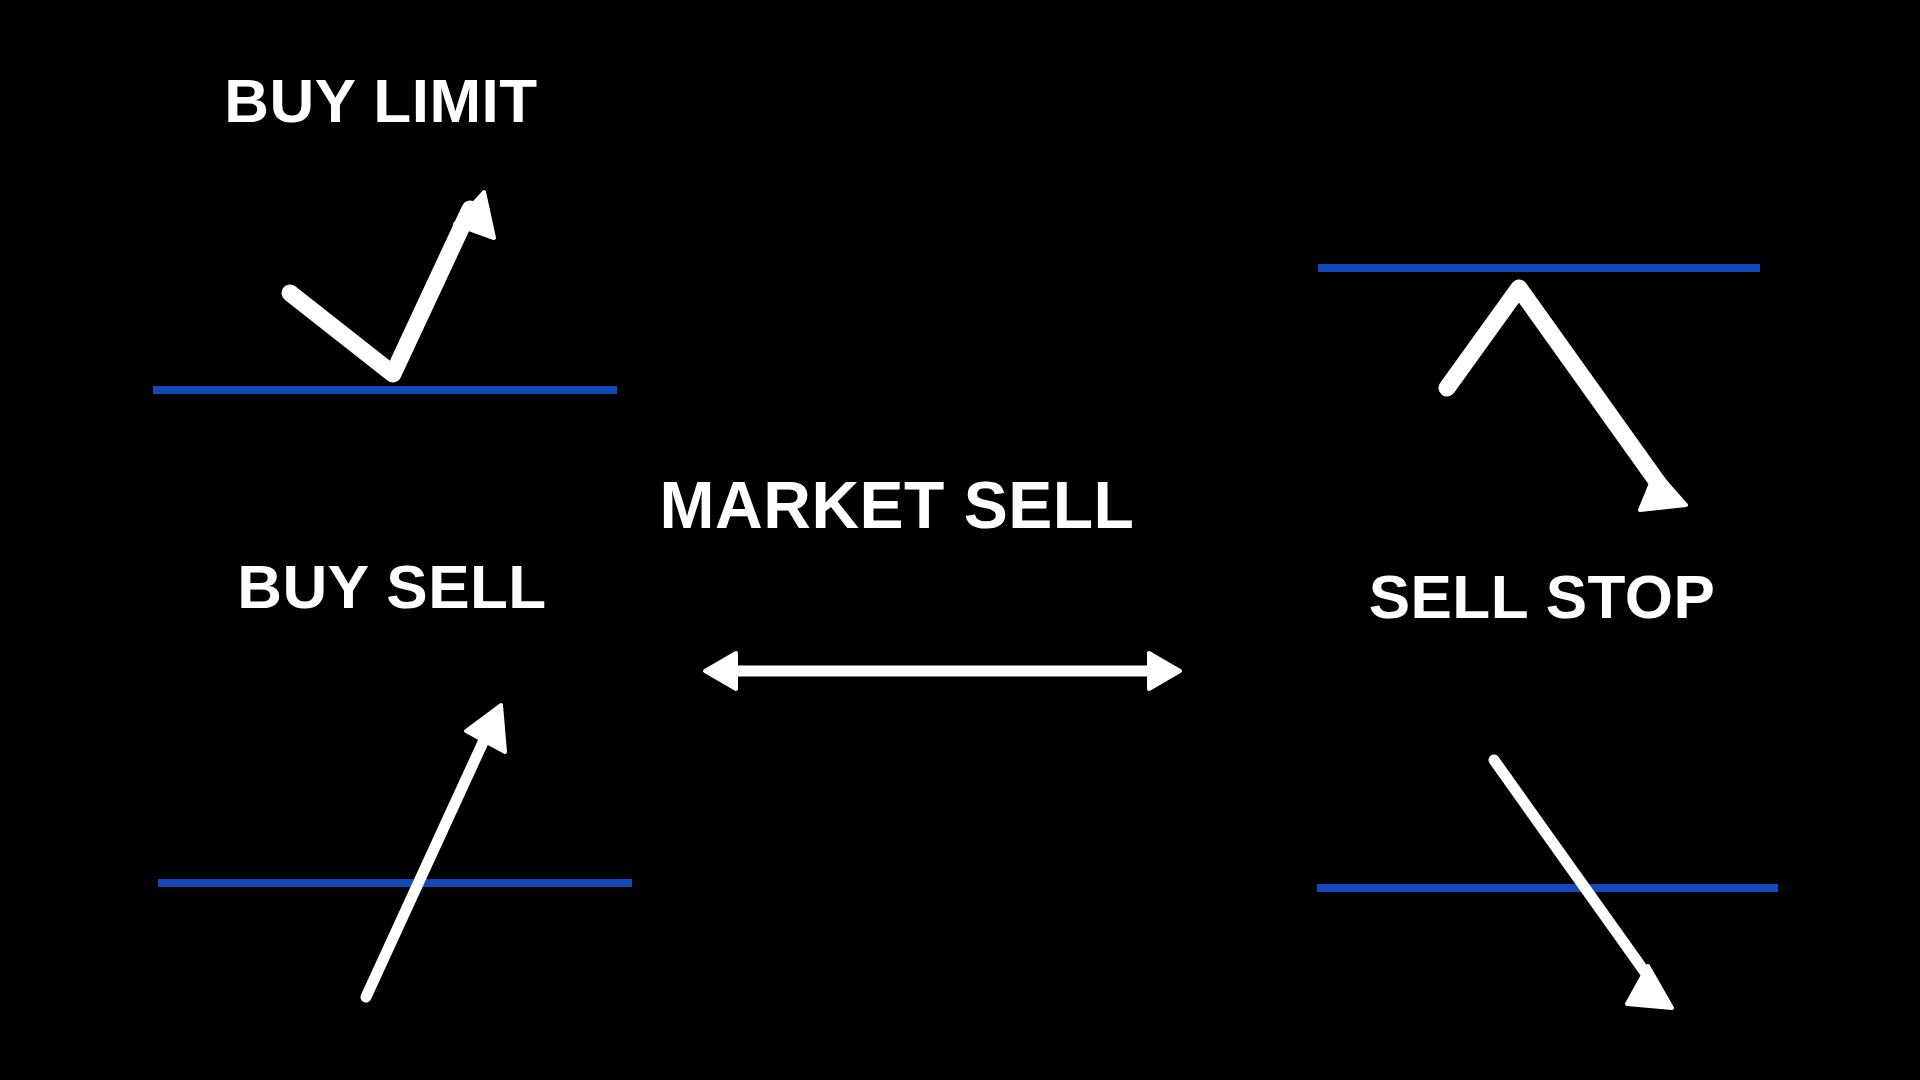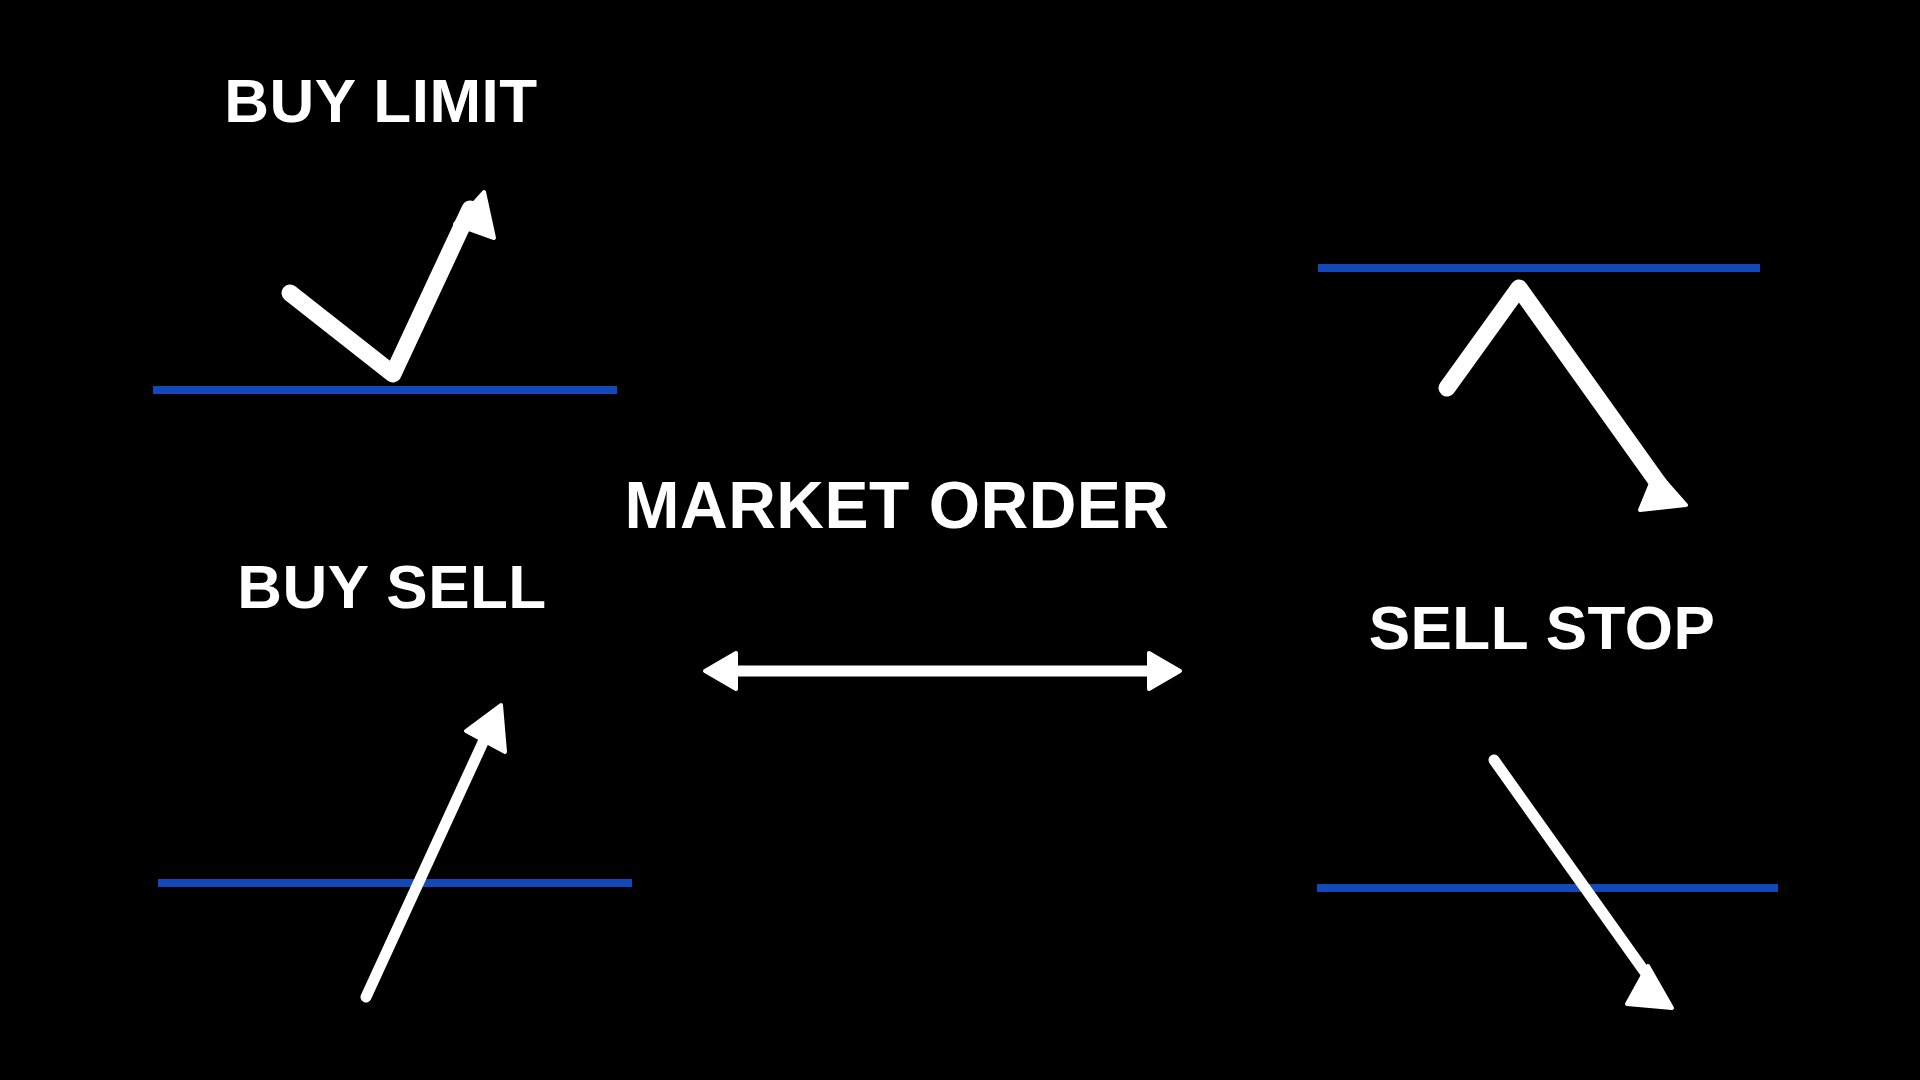"MARKET ORDER" div.label { text: ORDER -> SELL }
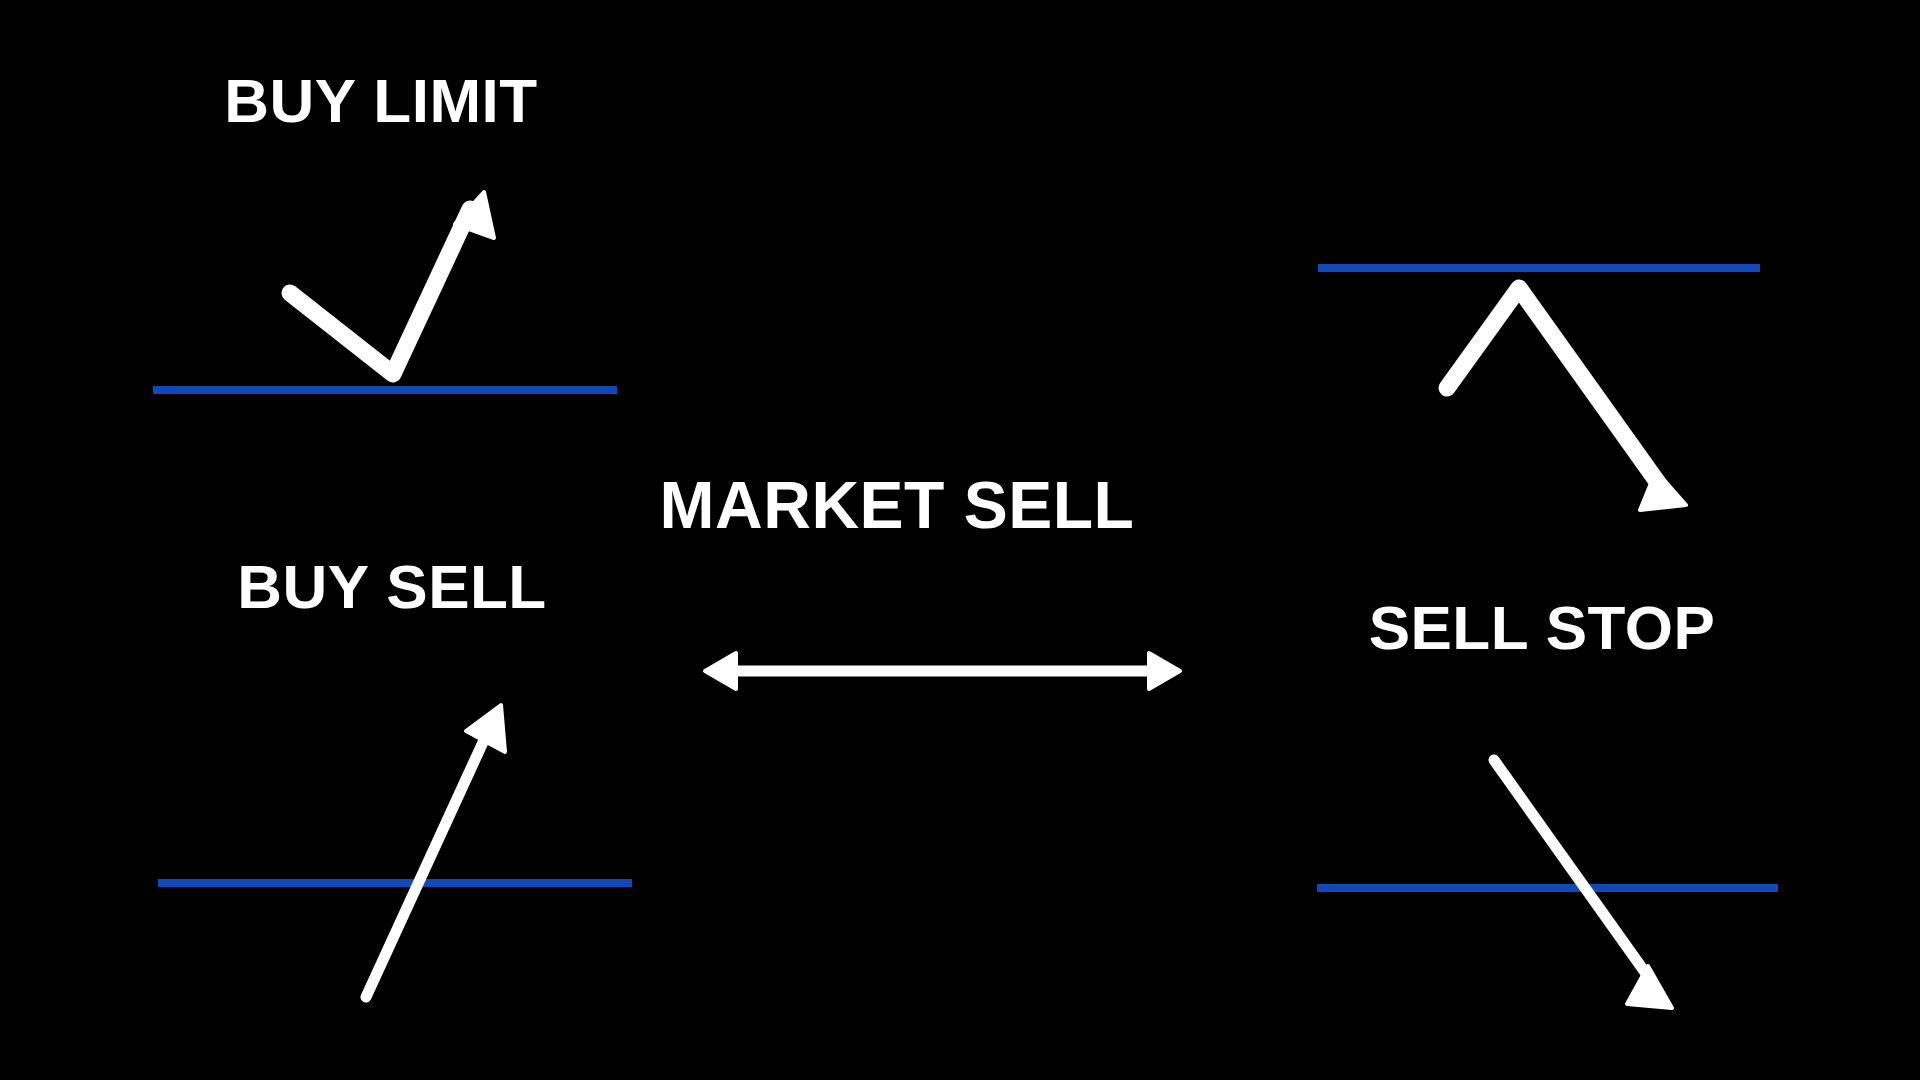"SELL STOP" div.label { margin-top: 31px -> none }
